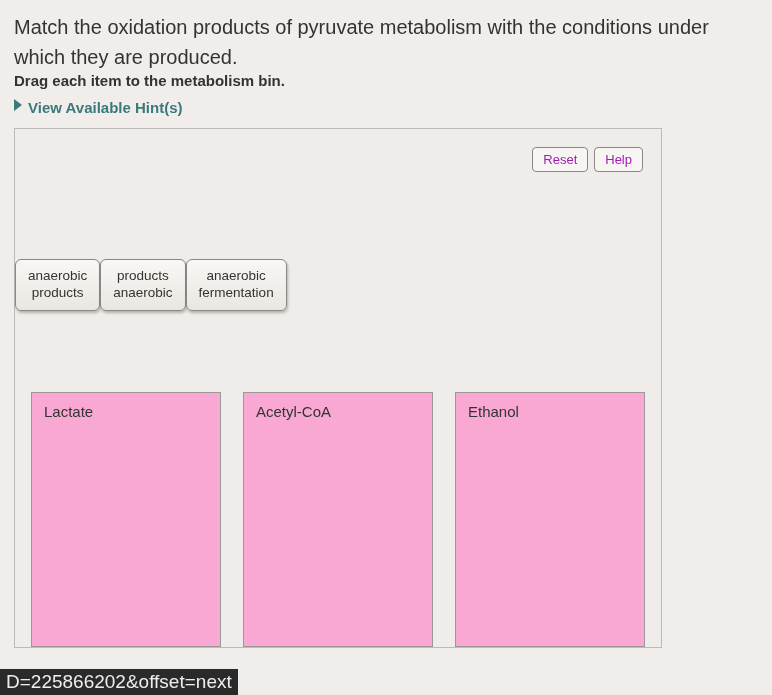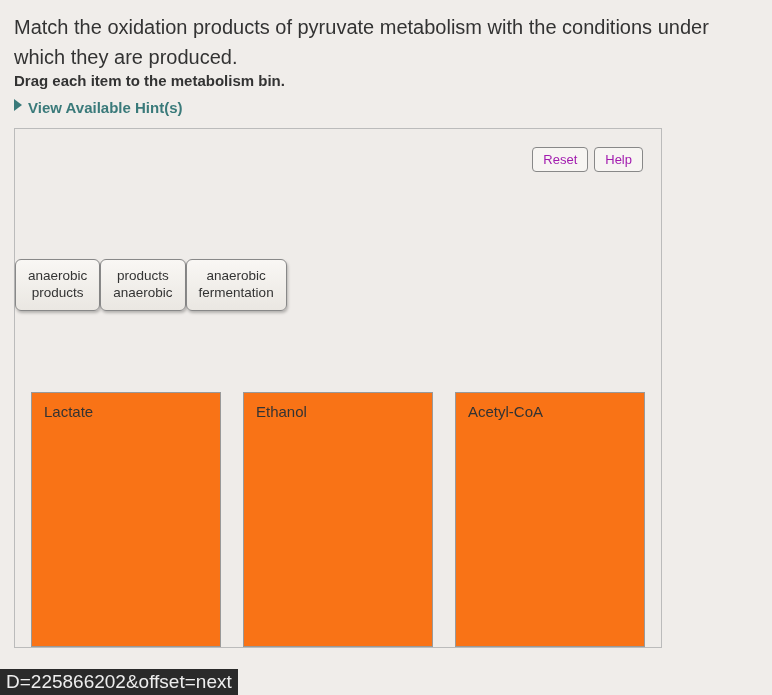"Lactate" .bin { background: #f97316 -> #f9a8d4 }
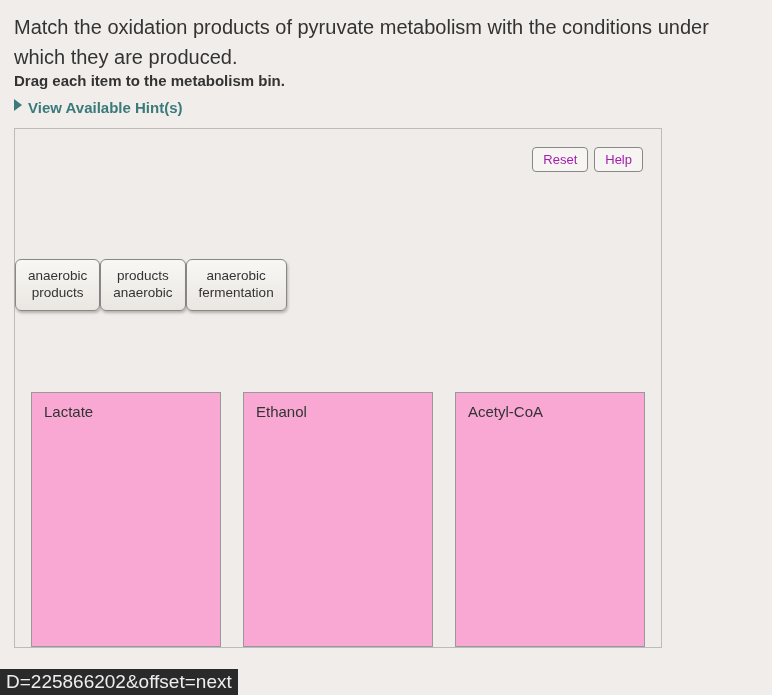"Ethanol" div.bin { order: before "Acetyl-CoA" -> after "Acetyl-CoA" }
